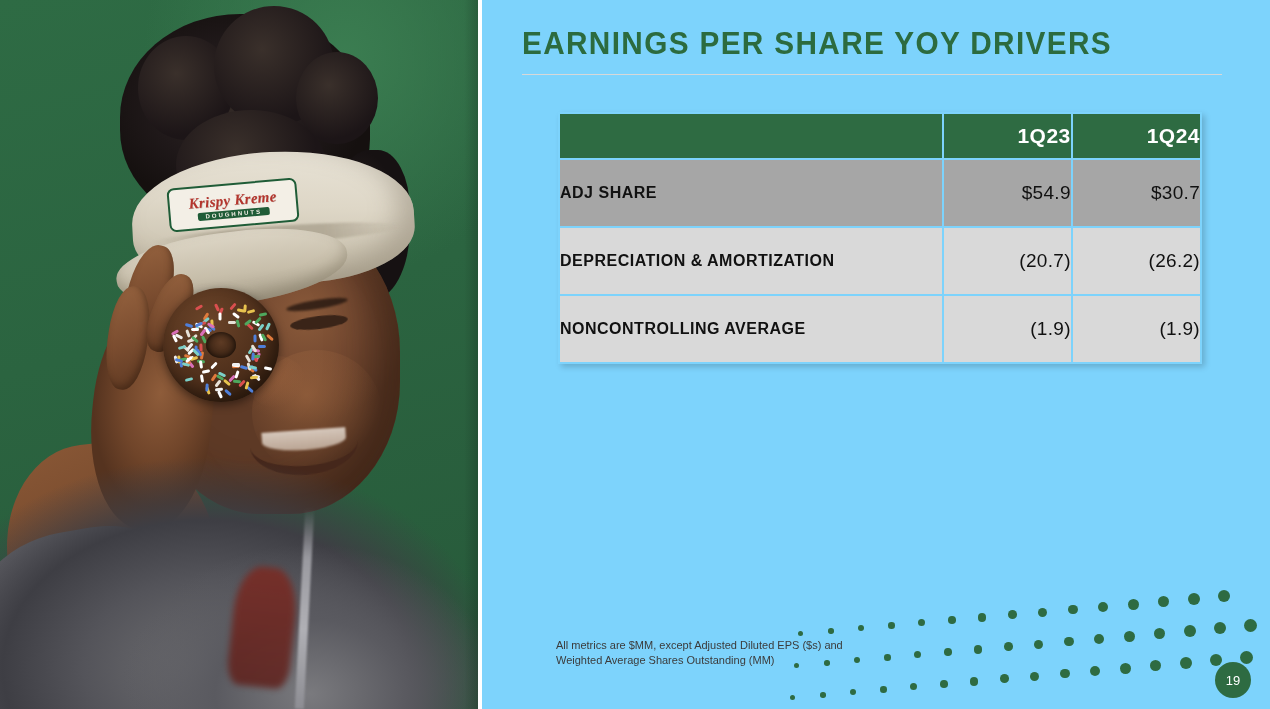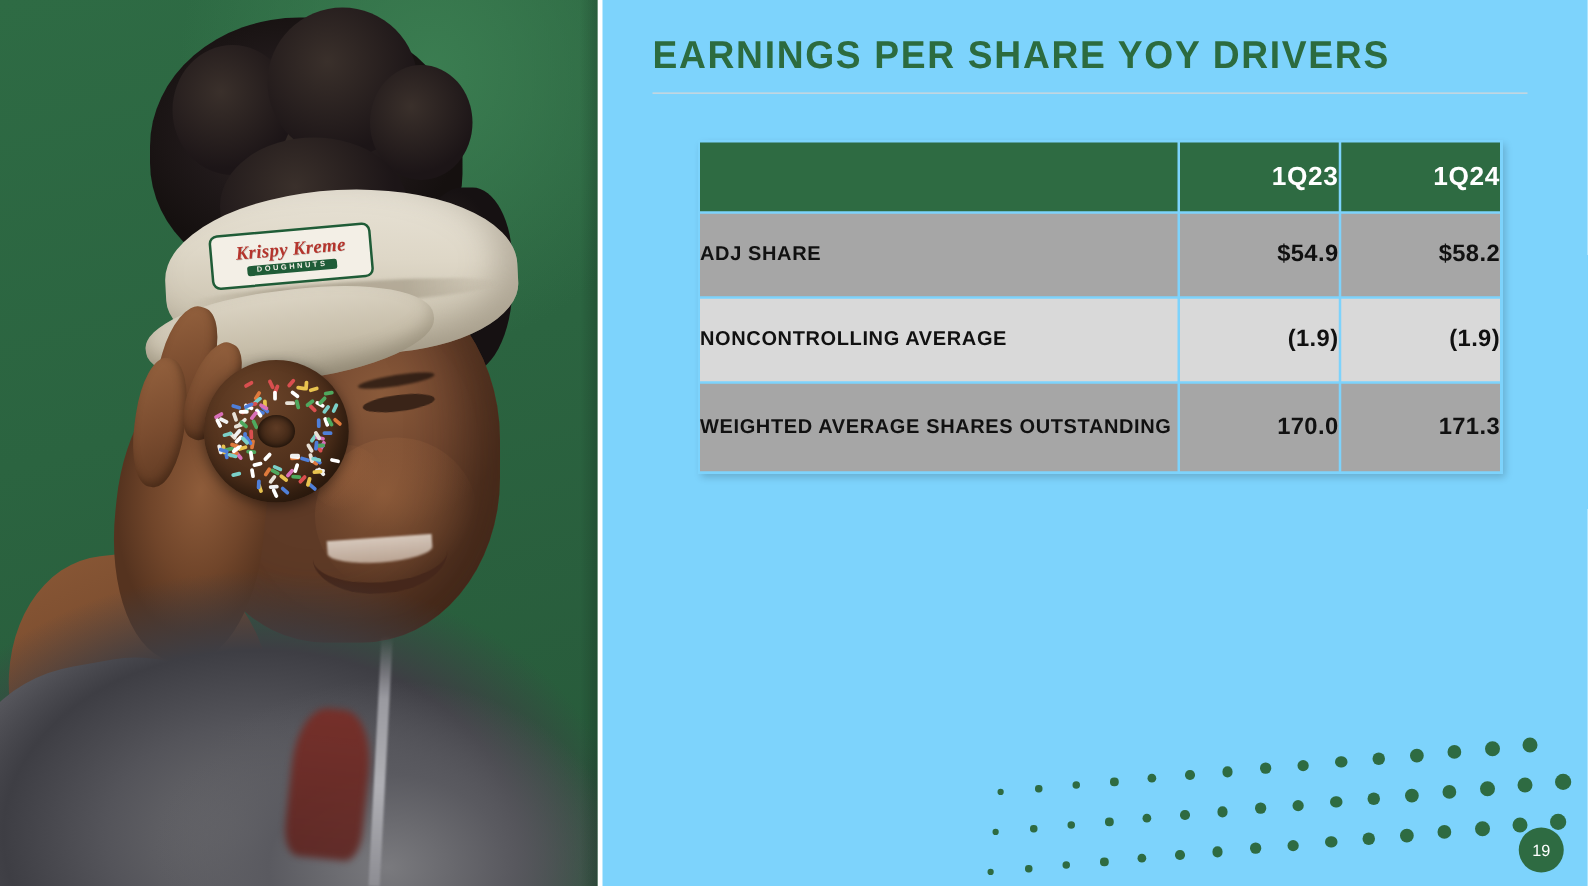"1Q23" .hdr-blank, .hdr-cell { height: 55px -> 44px }
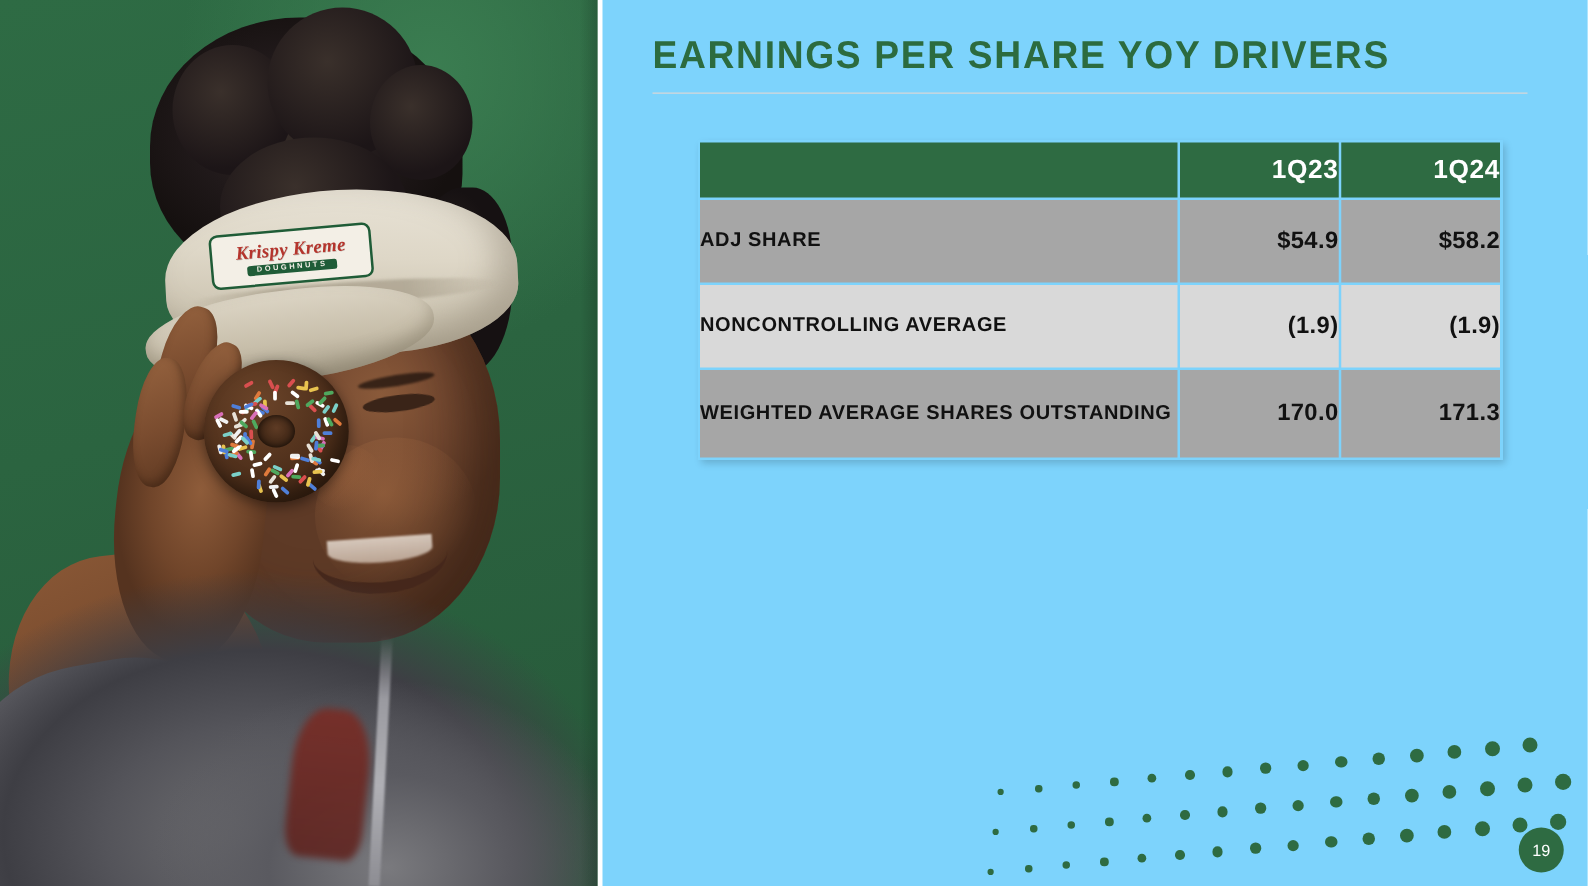"$54.9" .row-val { font-weight: bold -> normal }
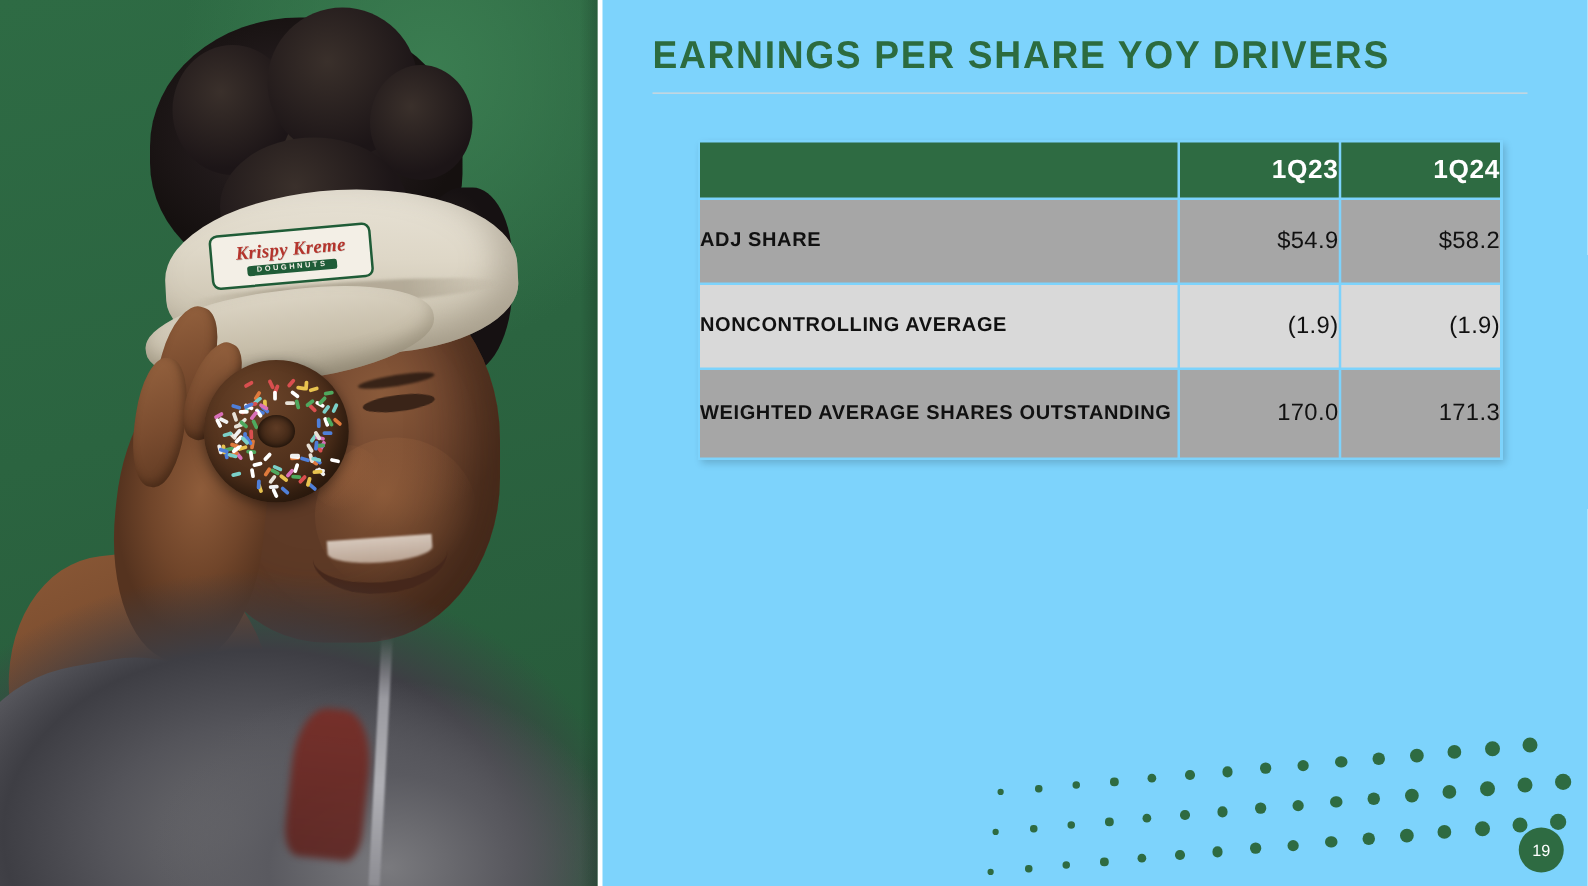"$58.2" td.row-val { text: $58.2 -> $30.7 }
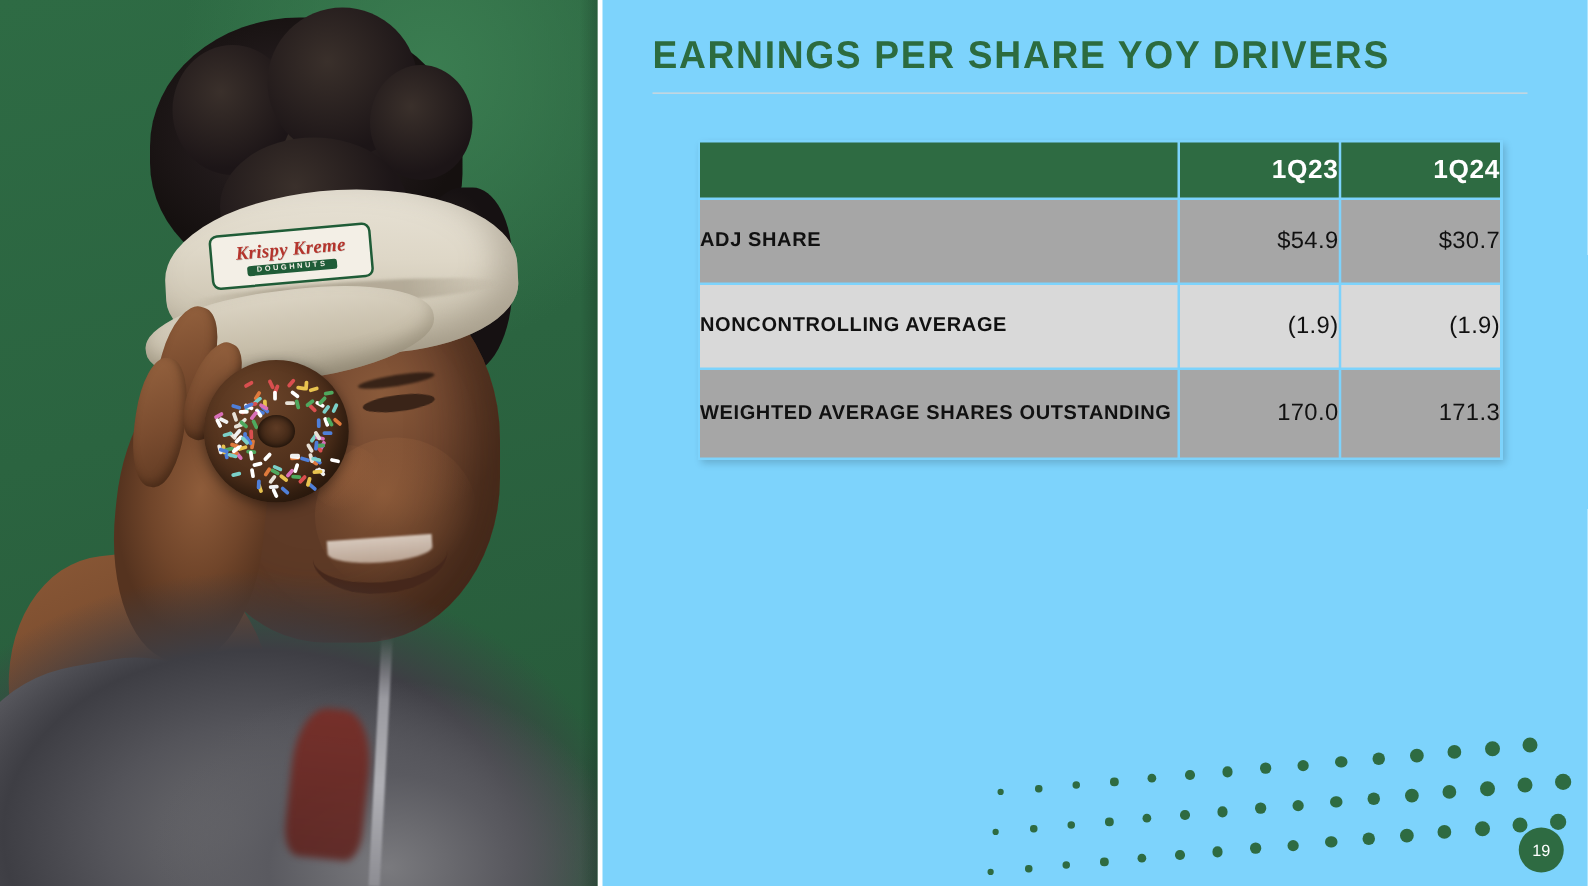"DEPRECIATION & AMORTIZATION" tr.shade-light { html: none -> <tr> <td>DEPRECIATION &amp; AMORTIZATION</td> <td>(20.7)</td> <td>(26.2)</td> </tr> }
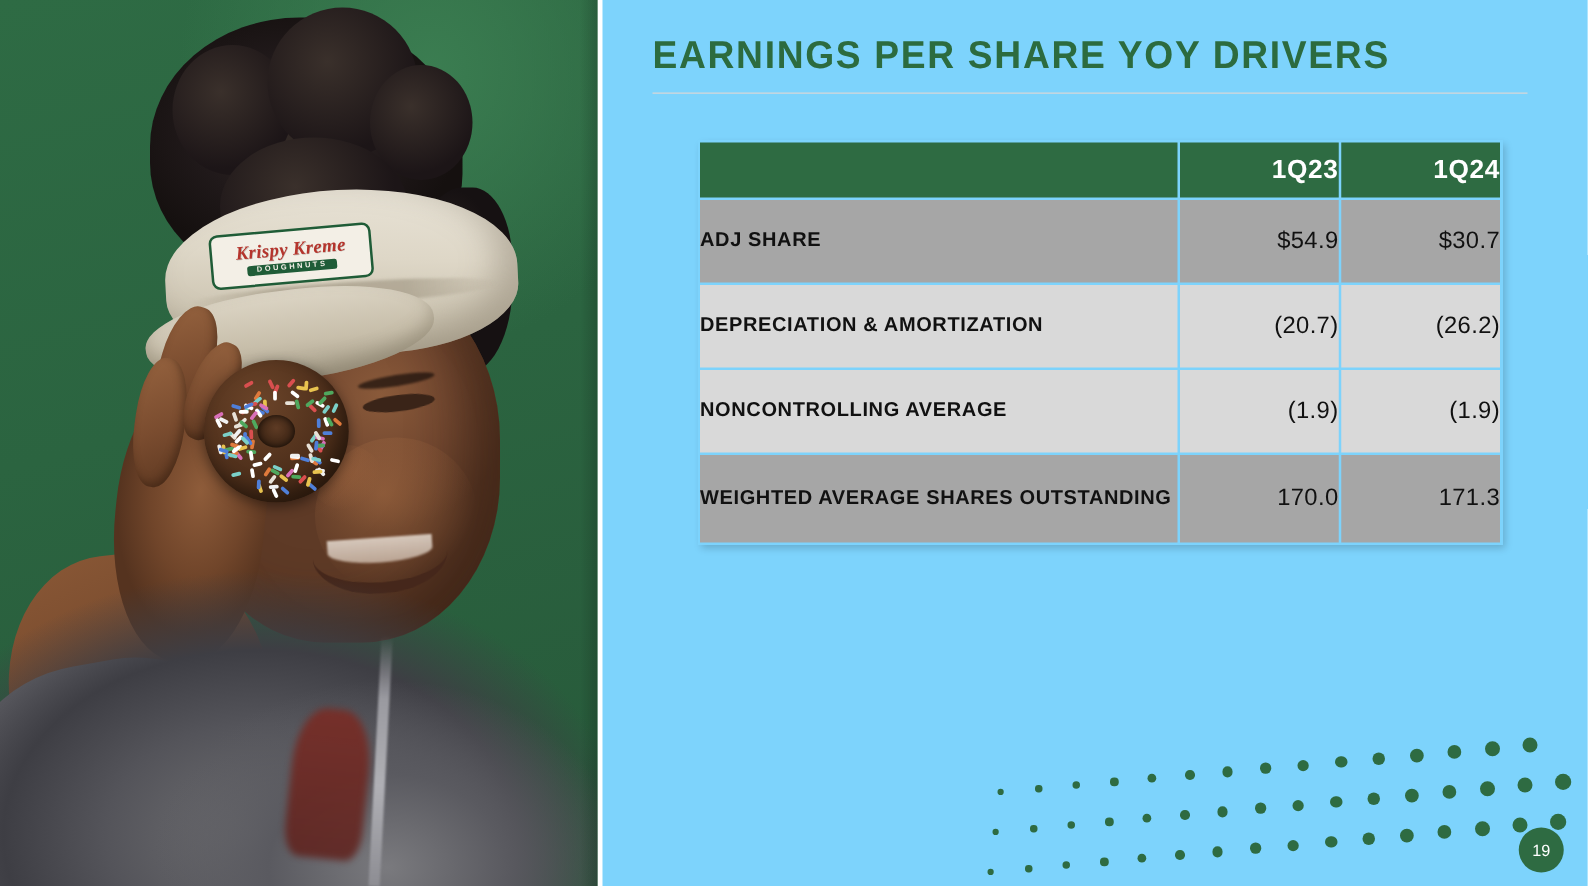"WEIGHTED AVERAGE SHARES OUTSTANDING" tr.shade-dark { html: <tr> <td>WEIGHTED AVERAGE SHARES OUTSTANDING</td> <td>170.0</td> <td>171.3</td> </tr> -> none }
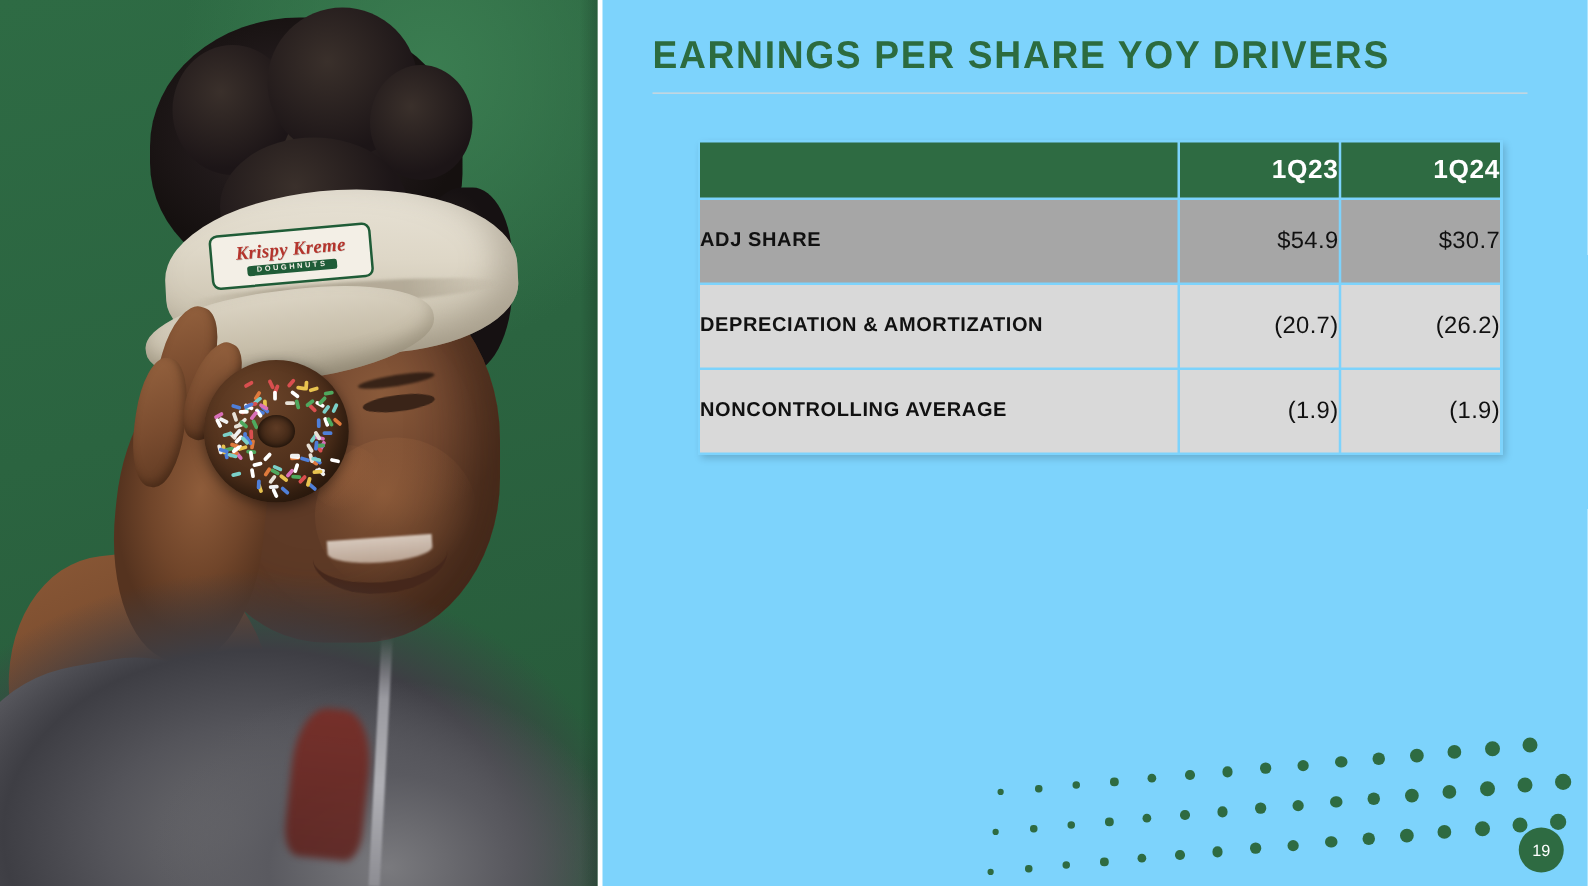"All metrics are $MM, except" div.footnote { html: none -> <div>All metrics are $MM, except Adjusted Diluted EPS ($s) and Weighted Average Shares Outstanding (MM)</div> }
